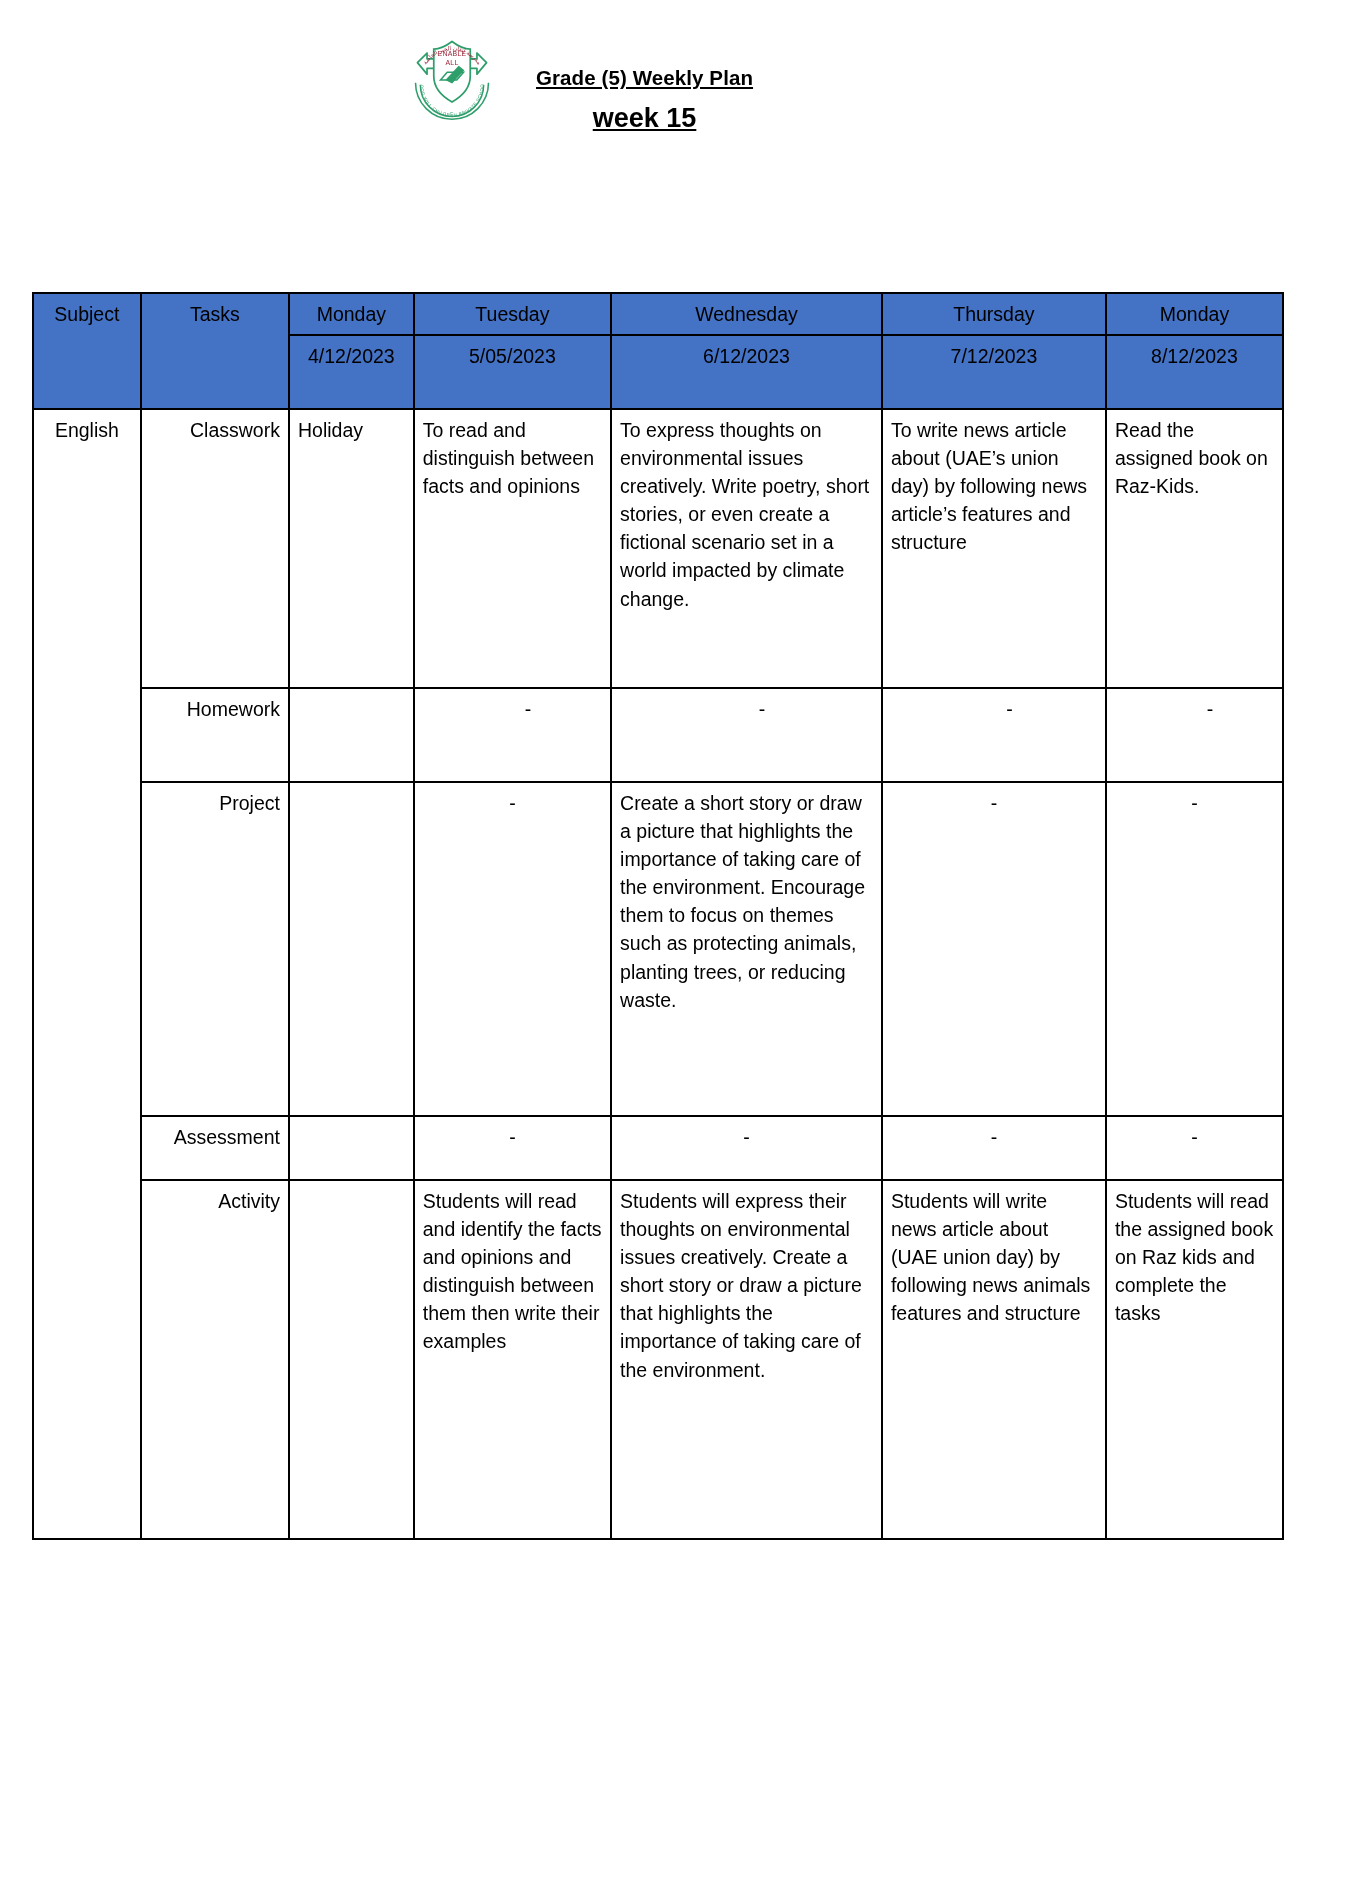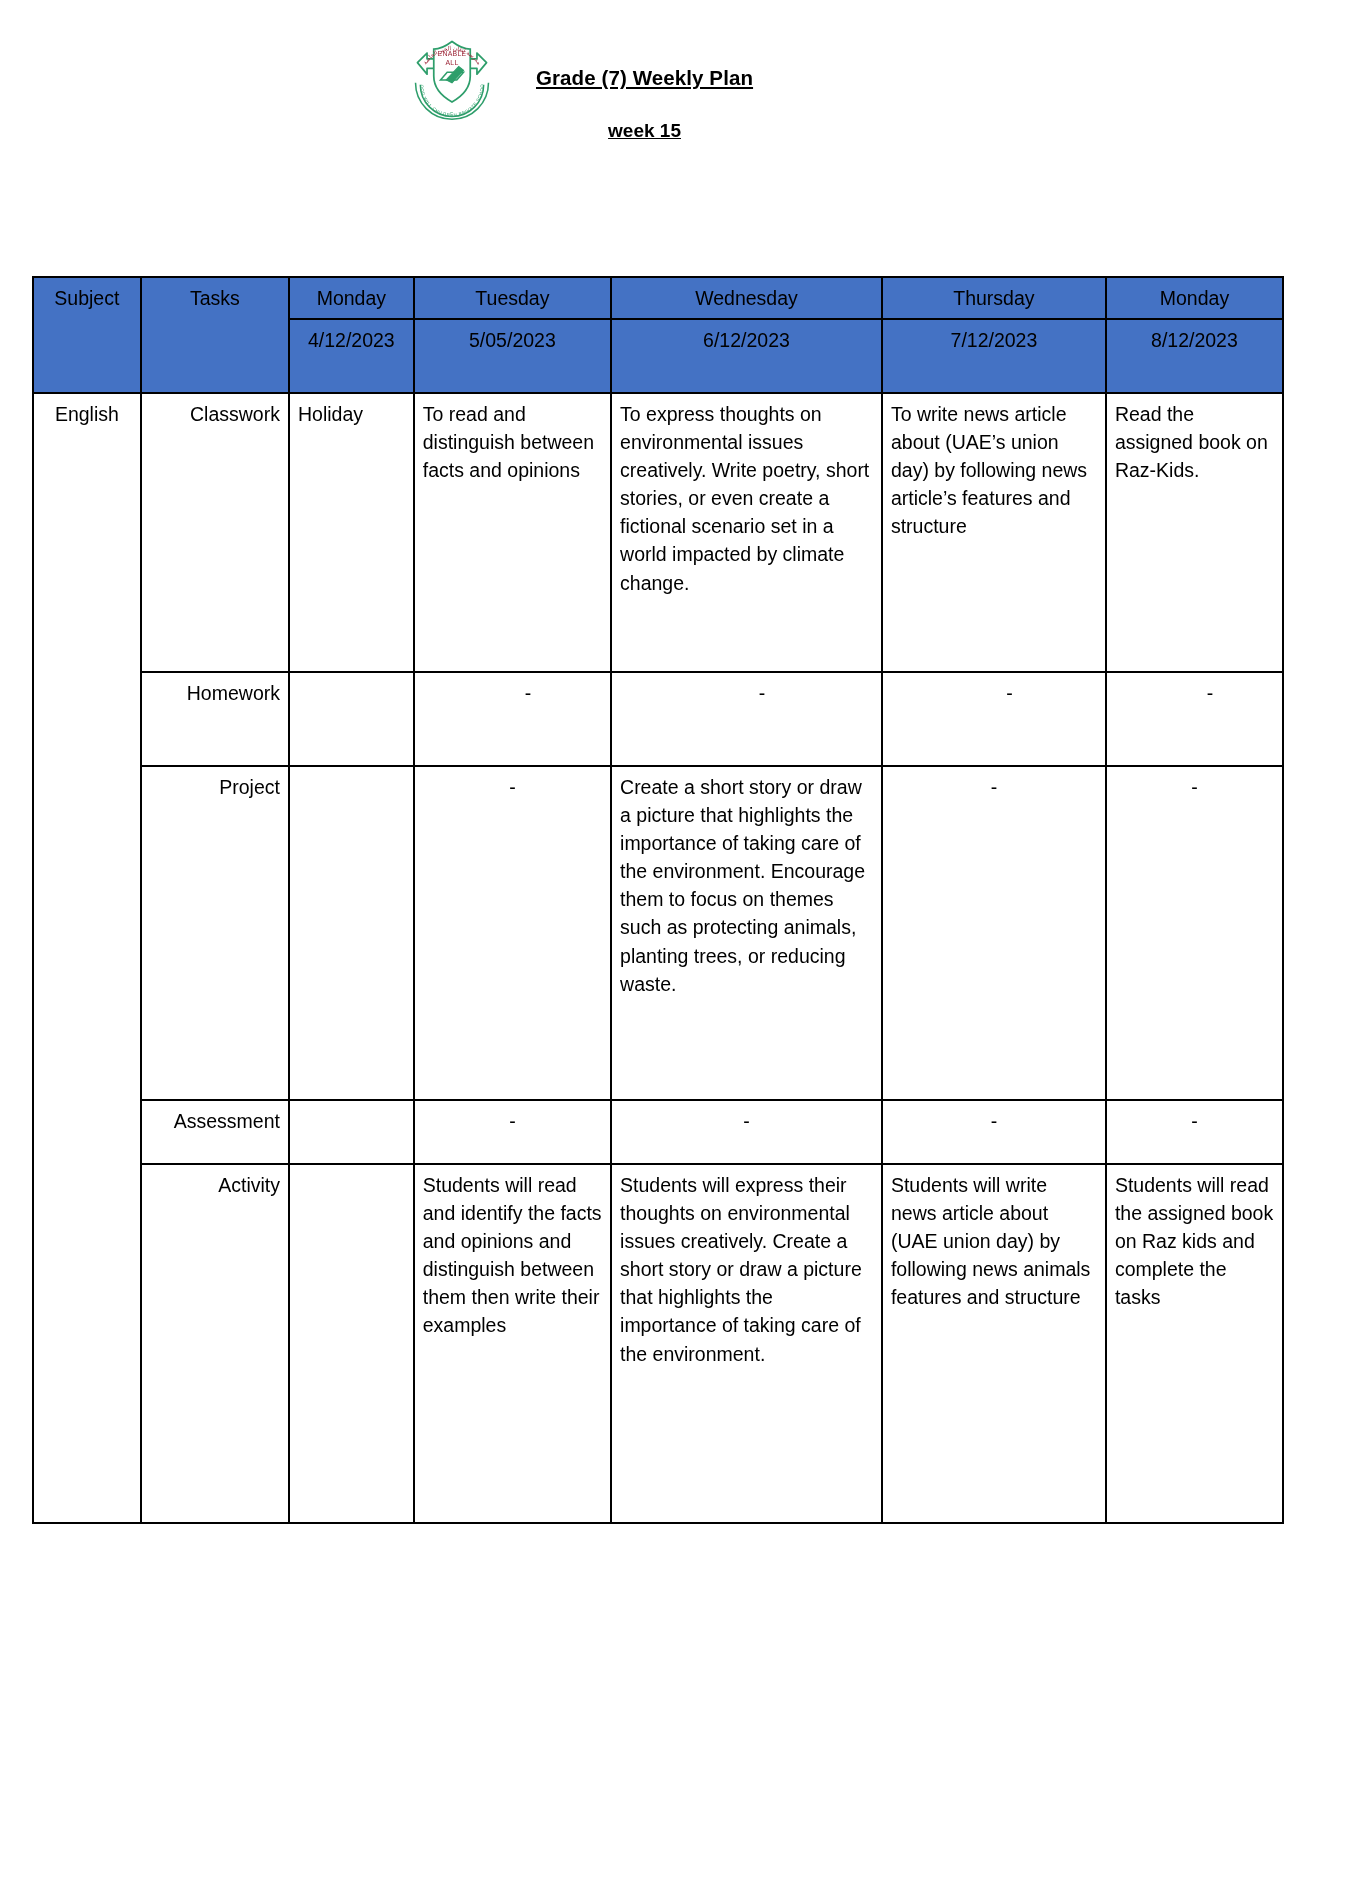"Grade (7) Weekly Plan" div.doc-title { text: 7 -> 5 }
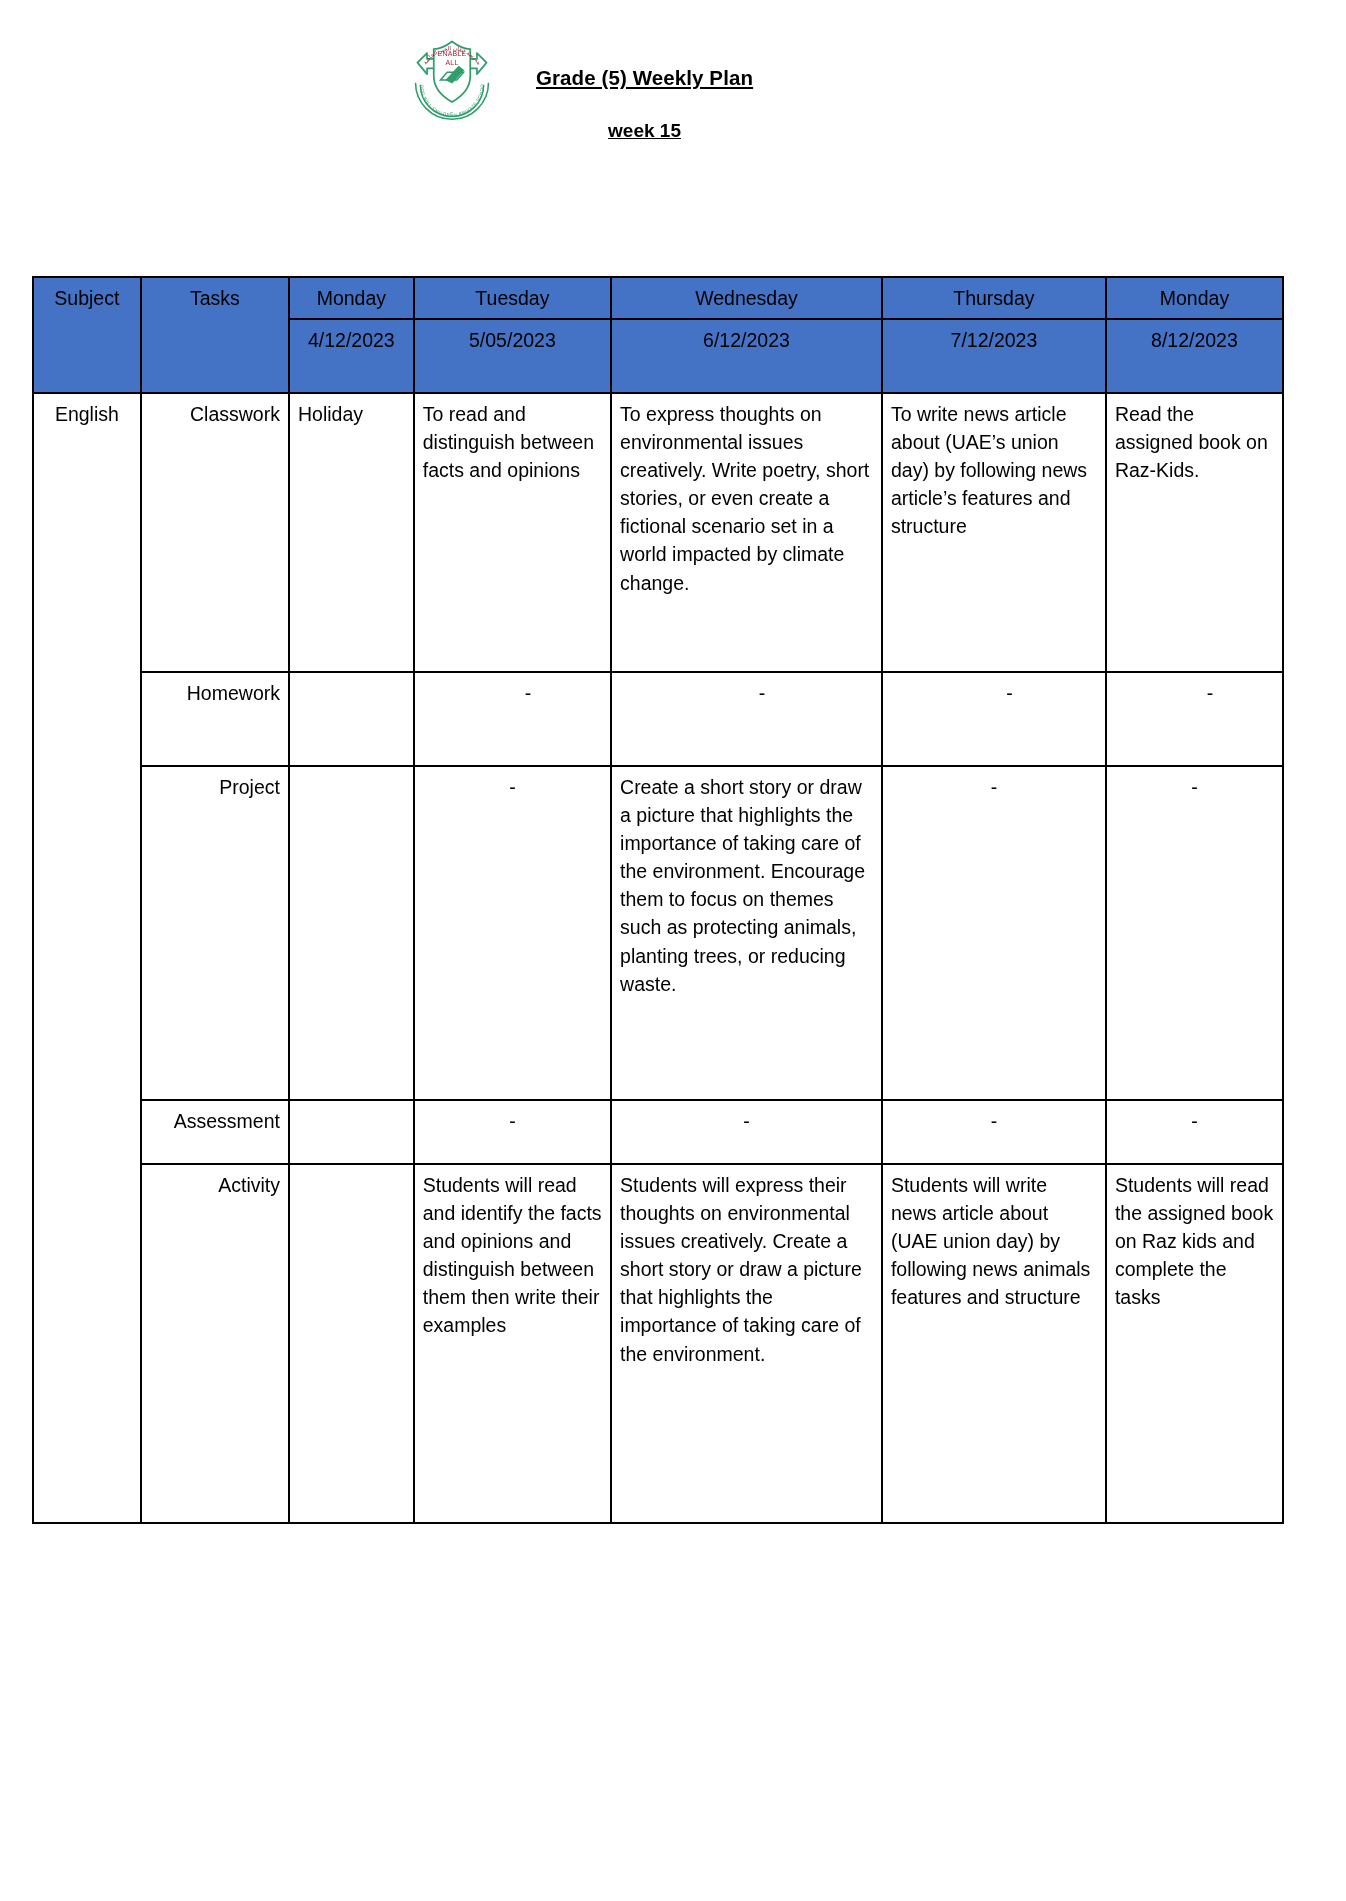"week 15" .doc-subtitle { font-size: 19px -> 27px; margin-top: 30px -> 13px }
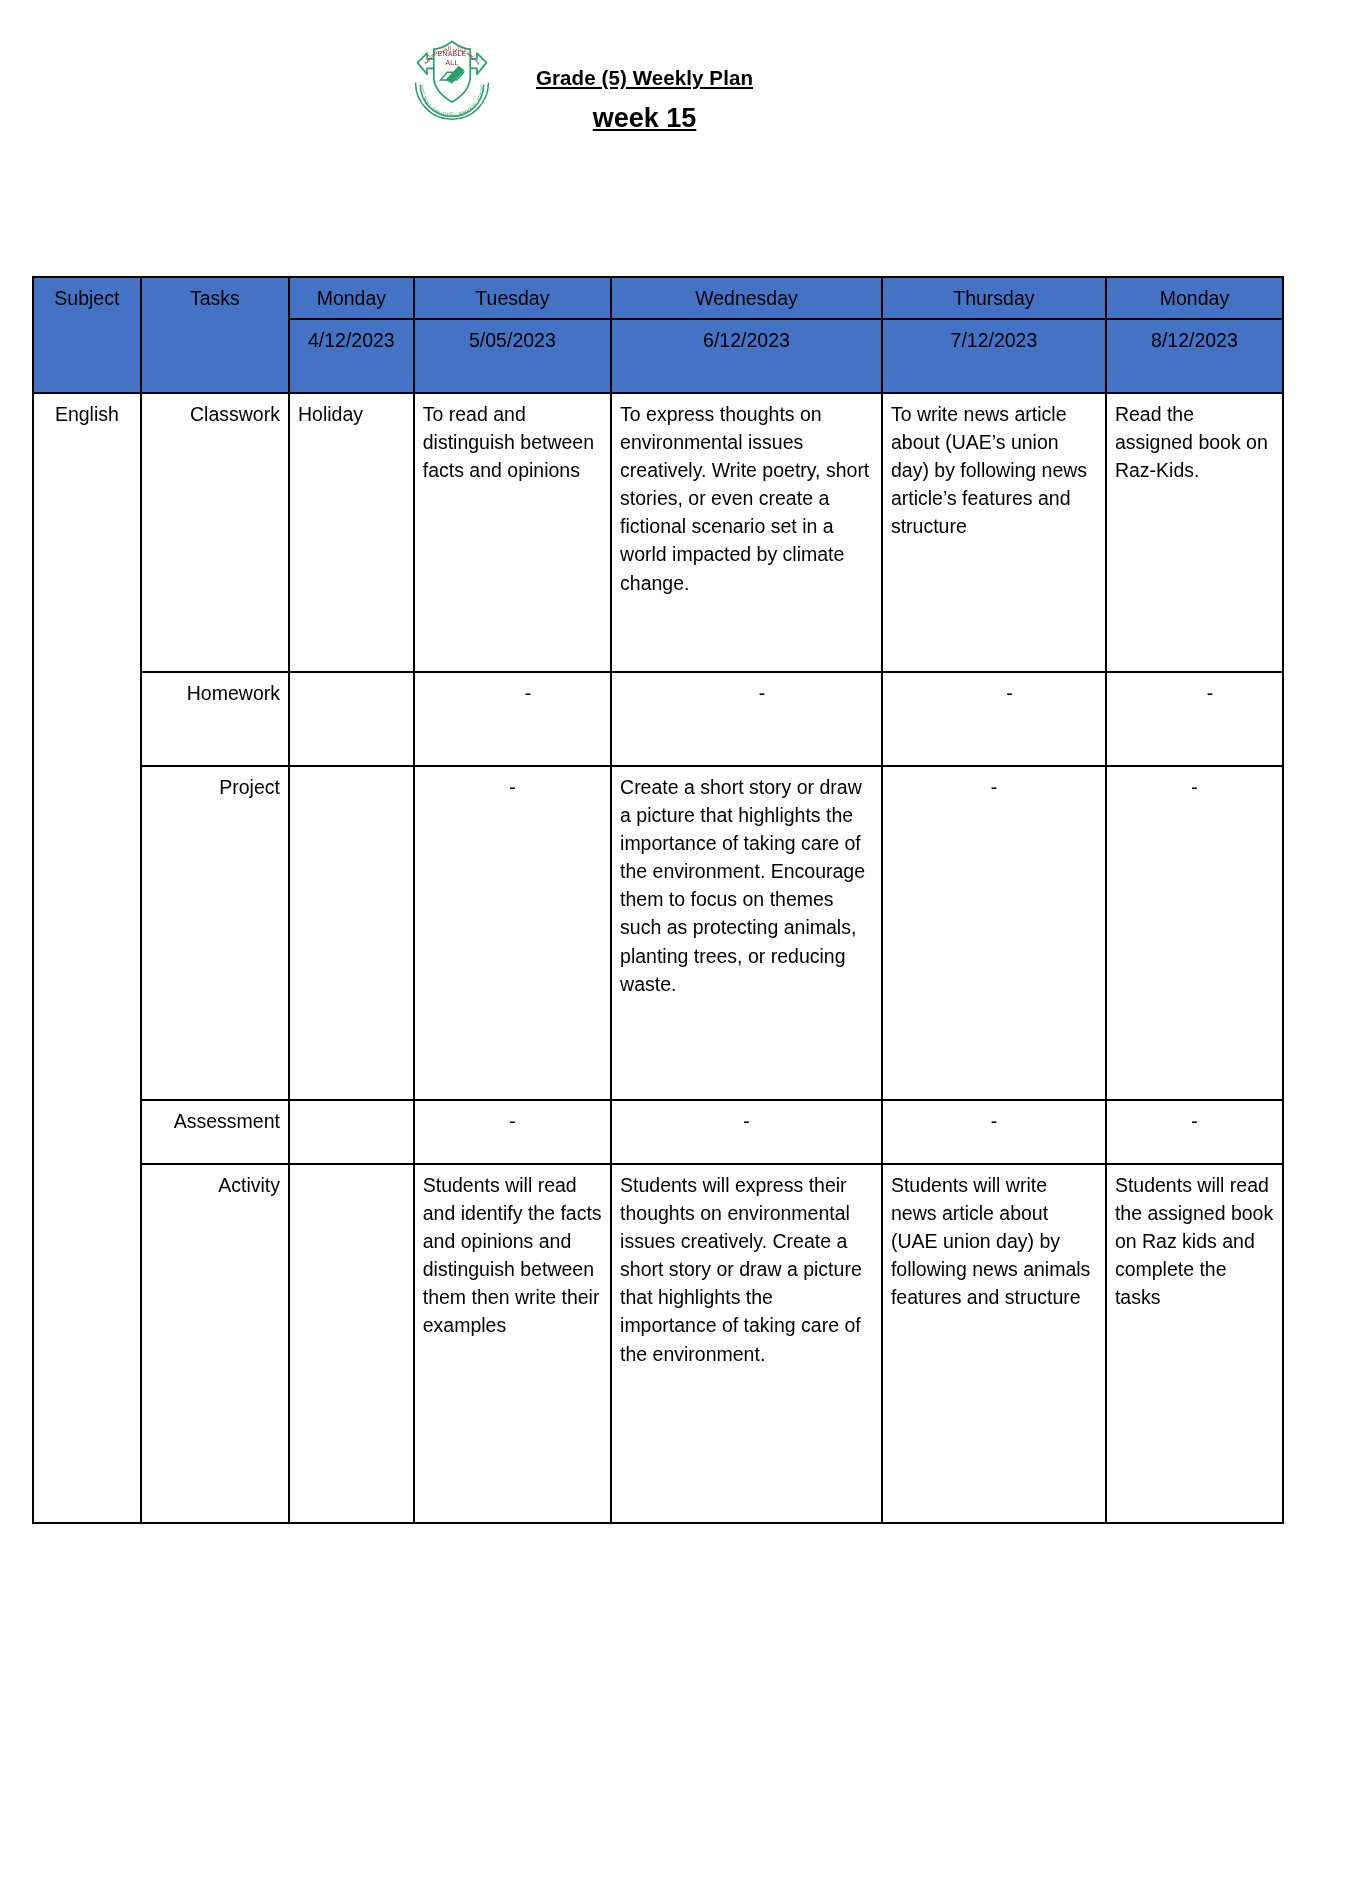"Subject" .table-wrap { top: 276px -> 292px }
